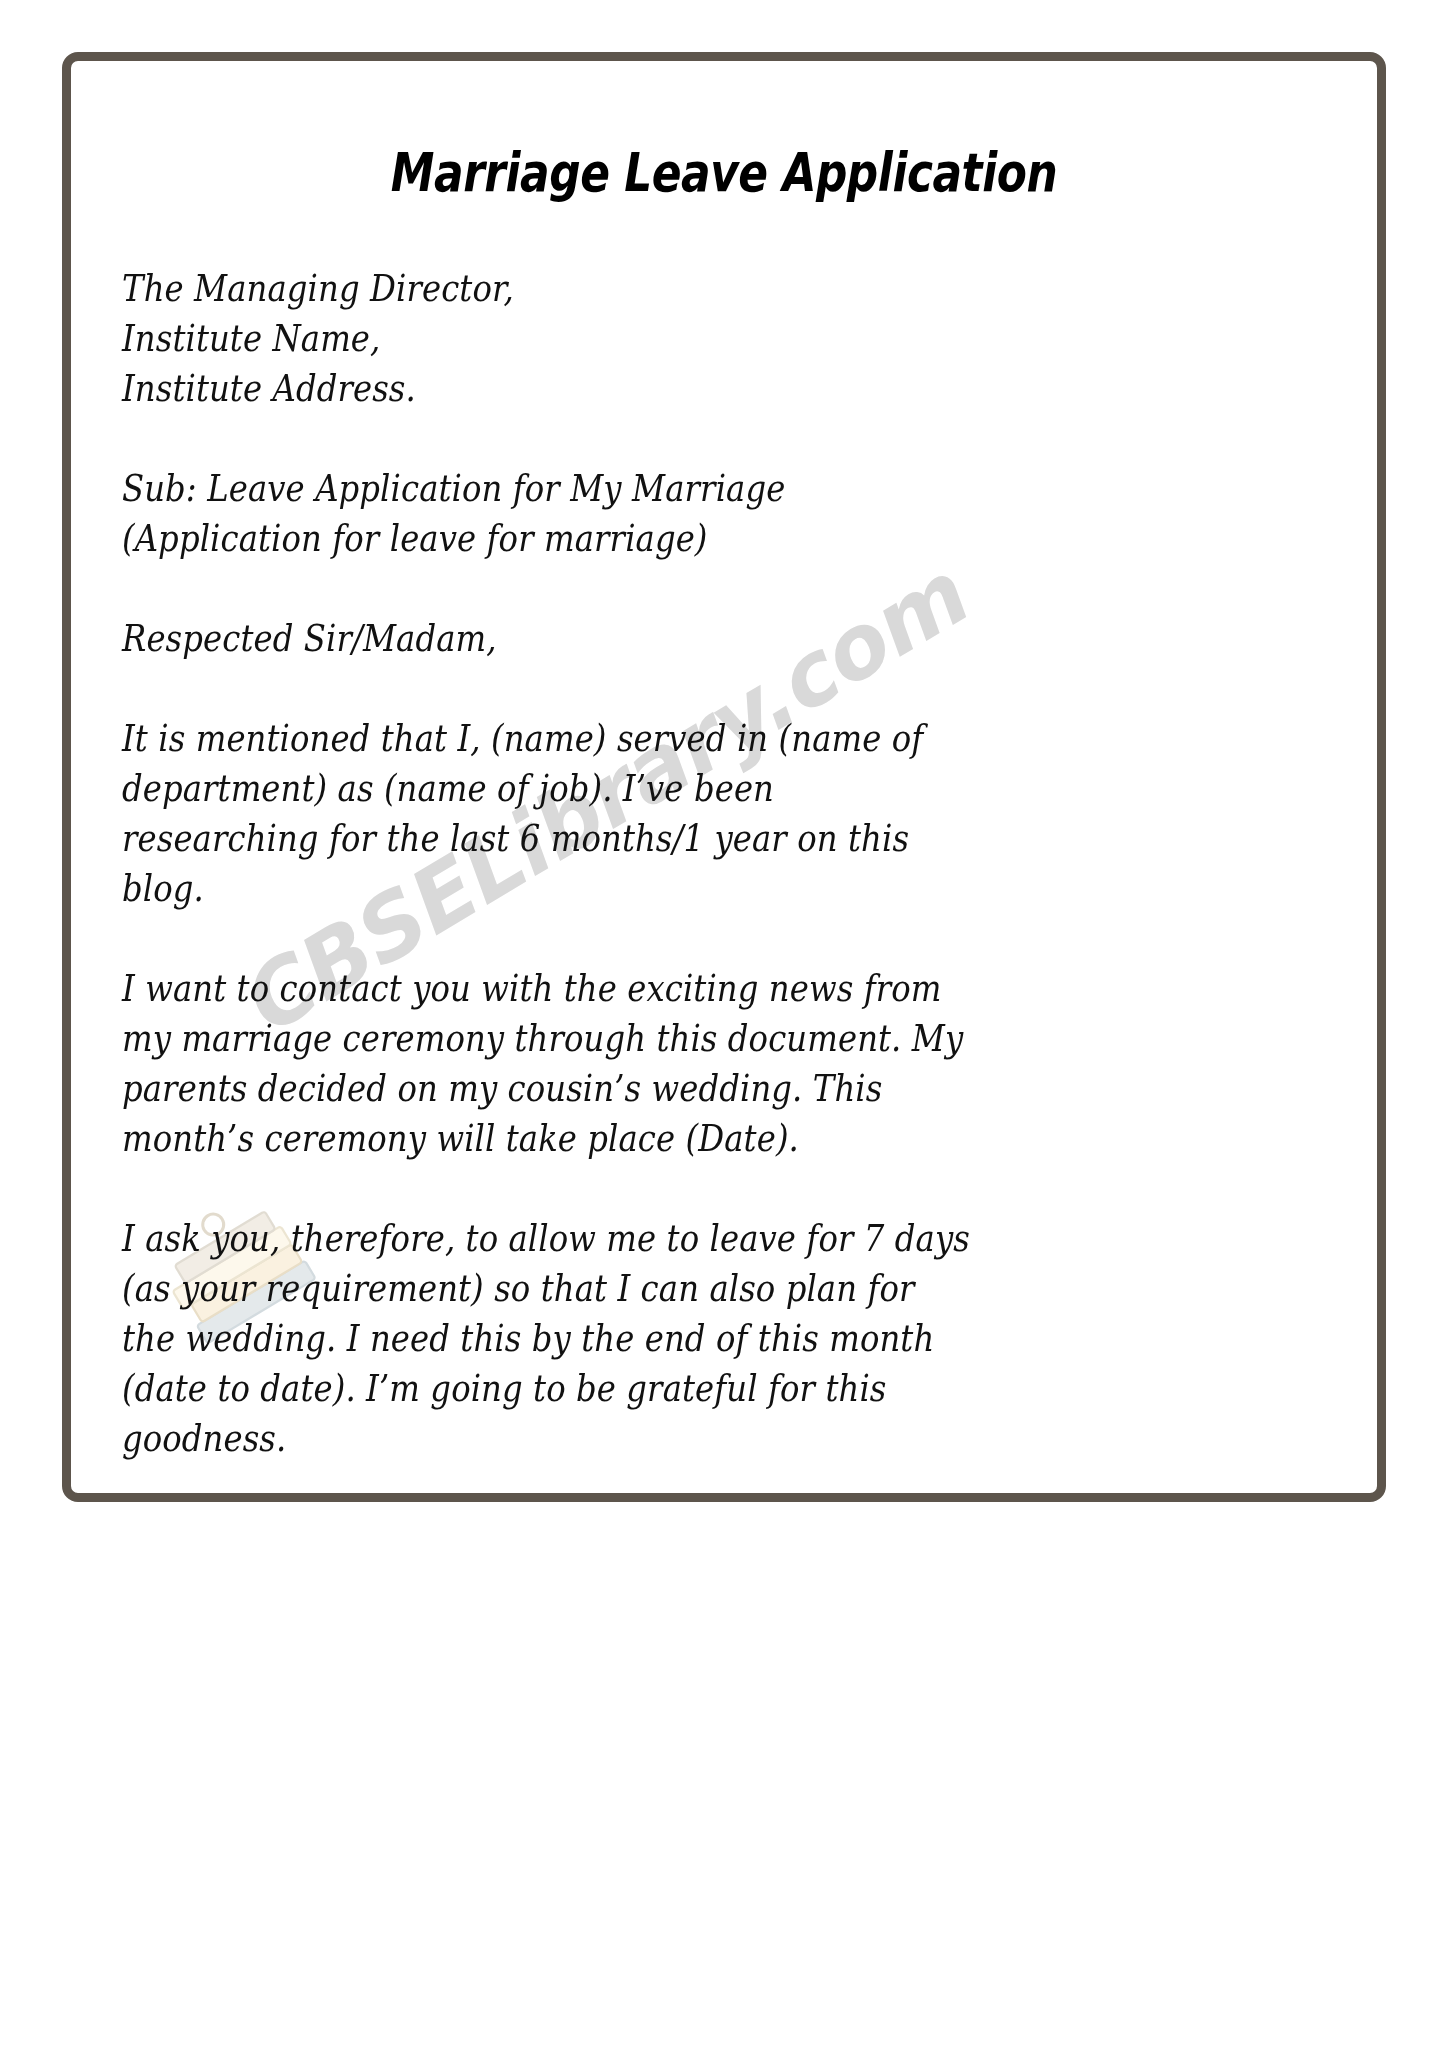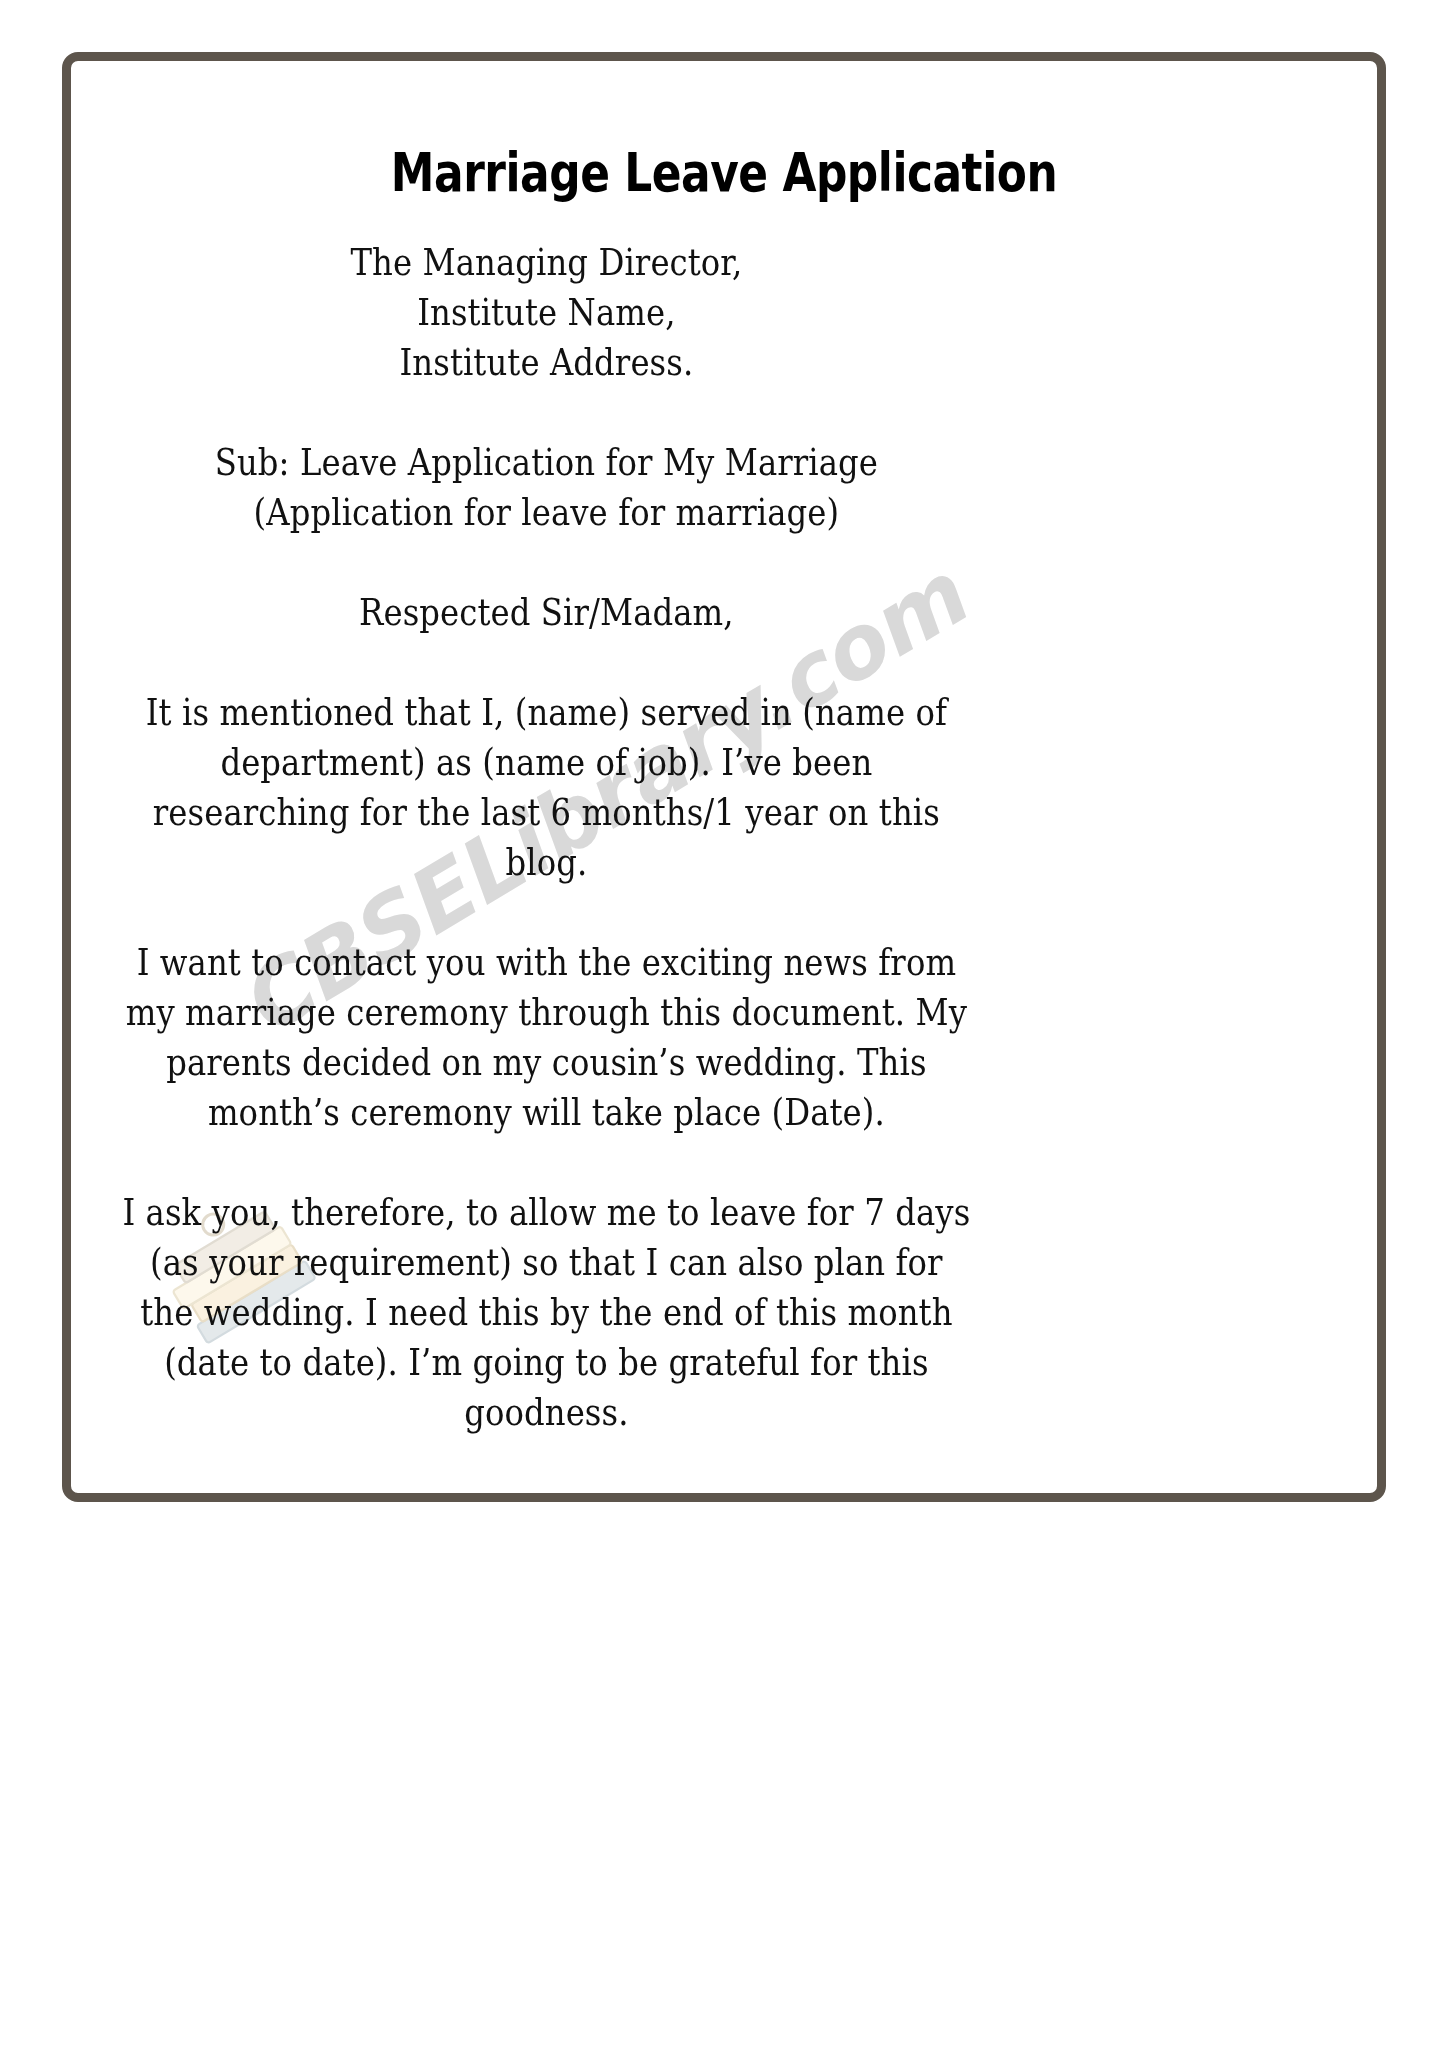"Marriage Leave Application" #content { font-style: none -> italic }
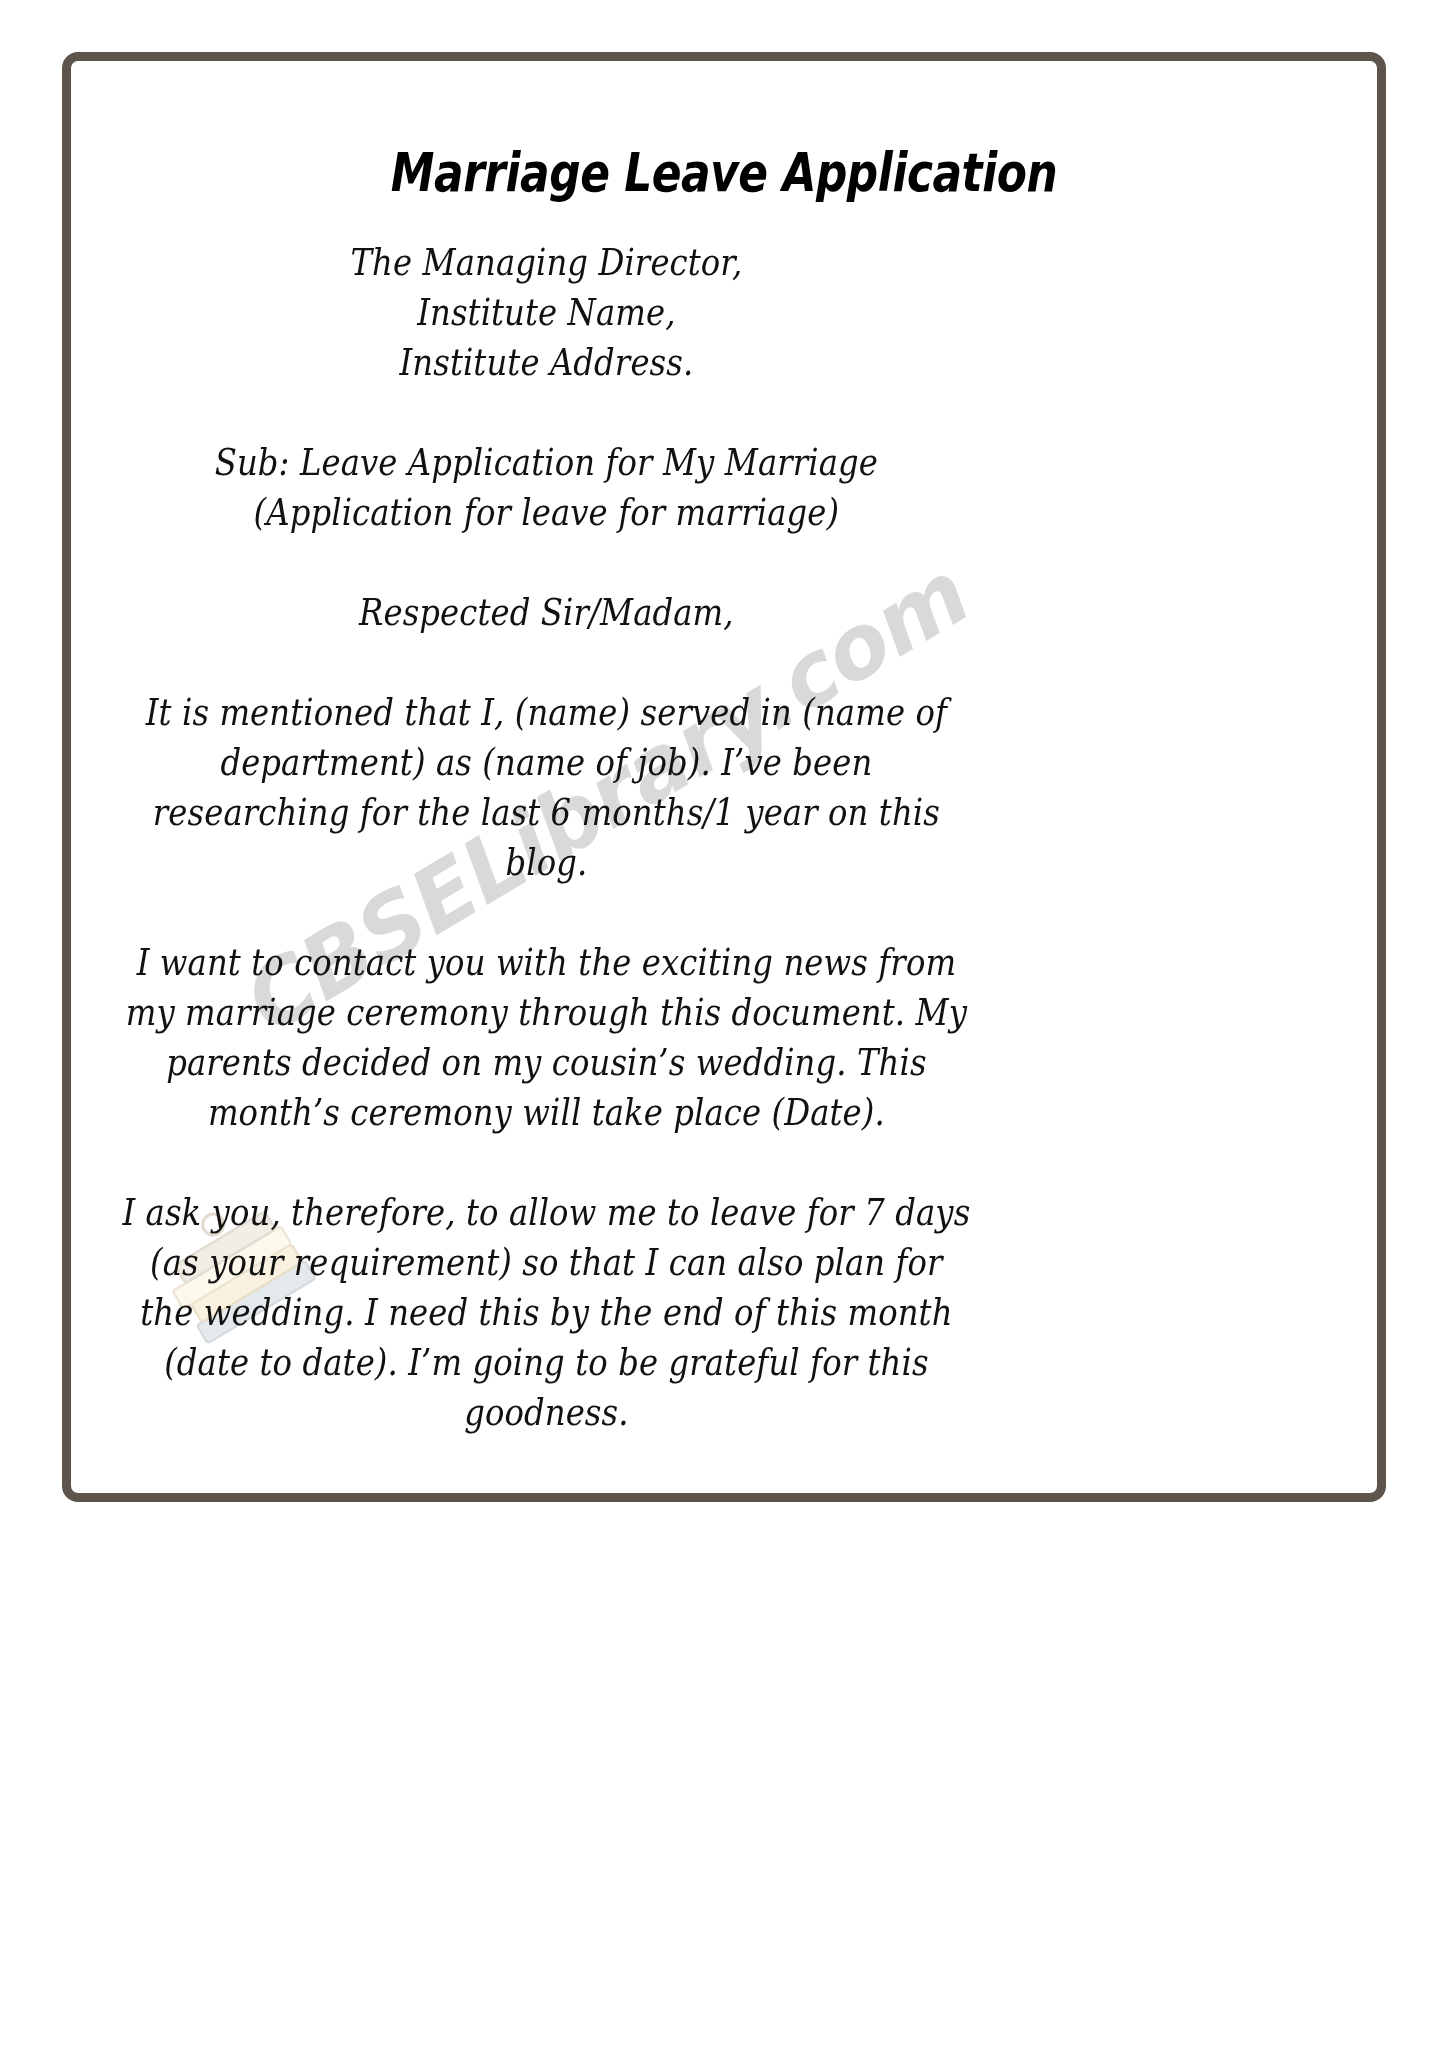"The Managing Director," #body-blocks { margin-top: 36px -> 62px; text-align: center -> none }
